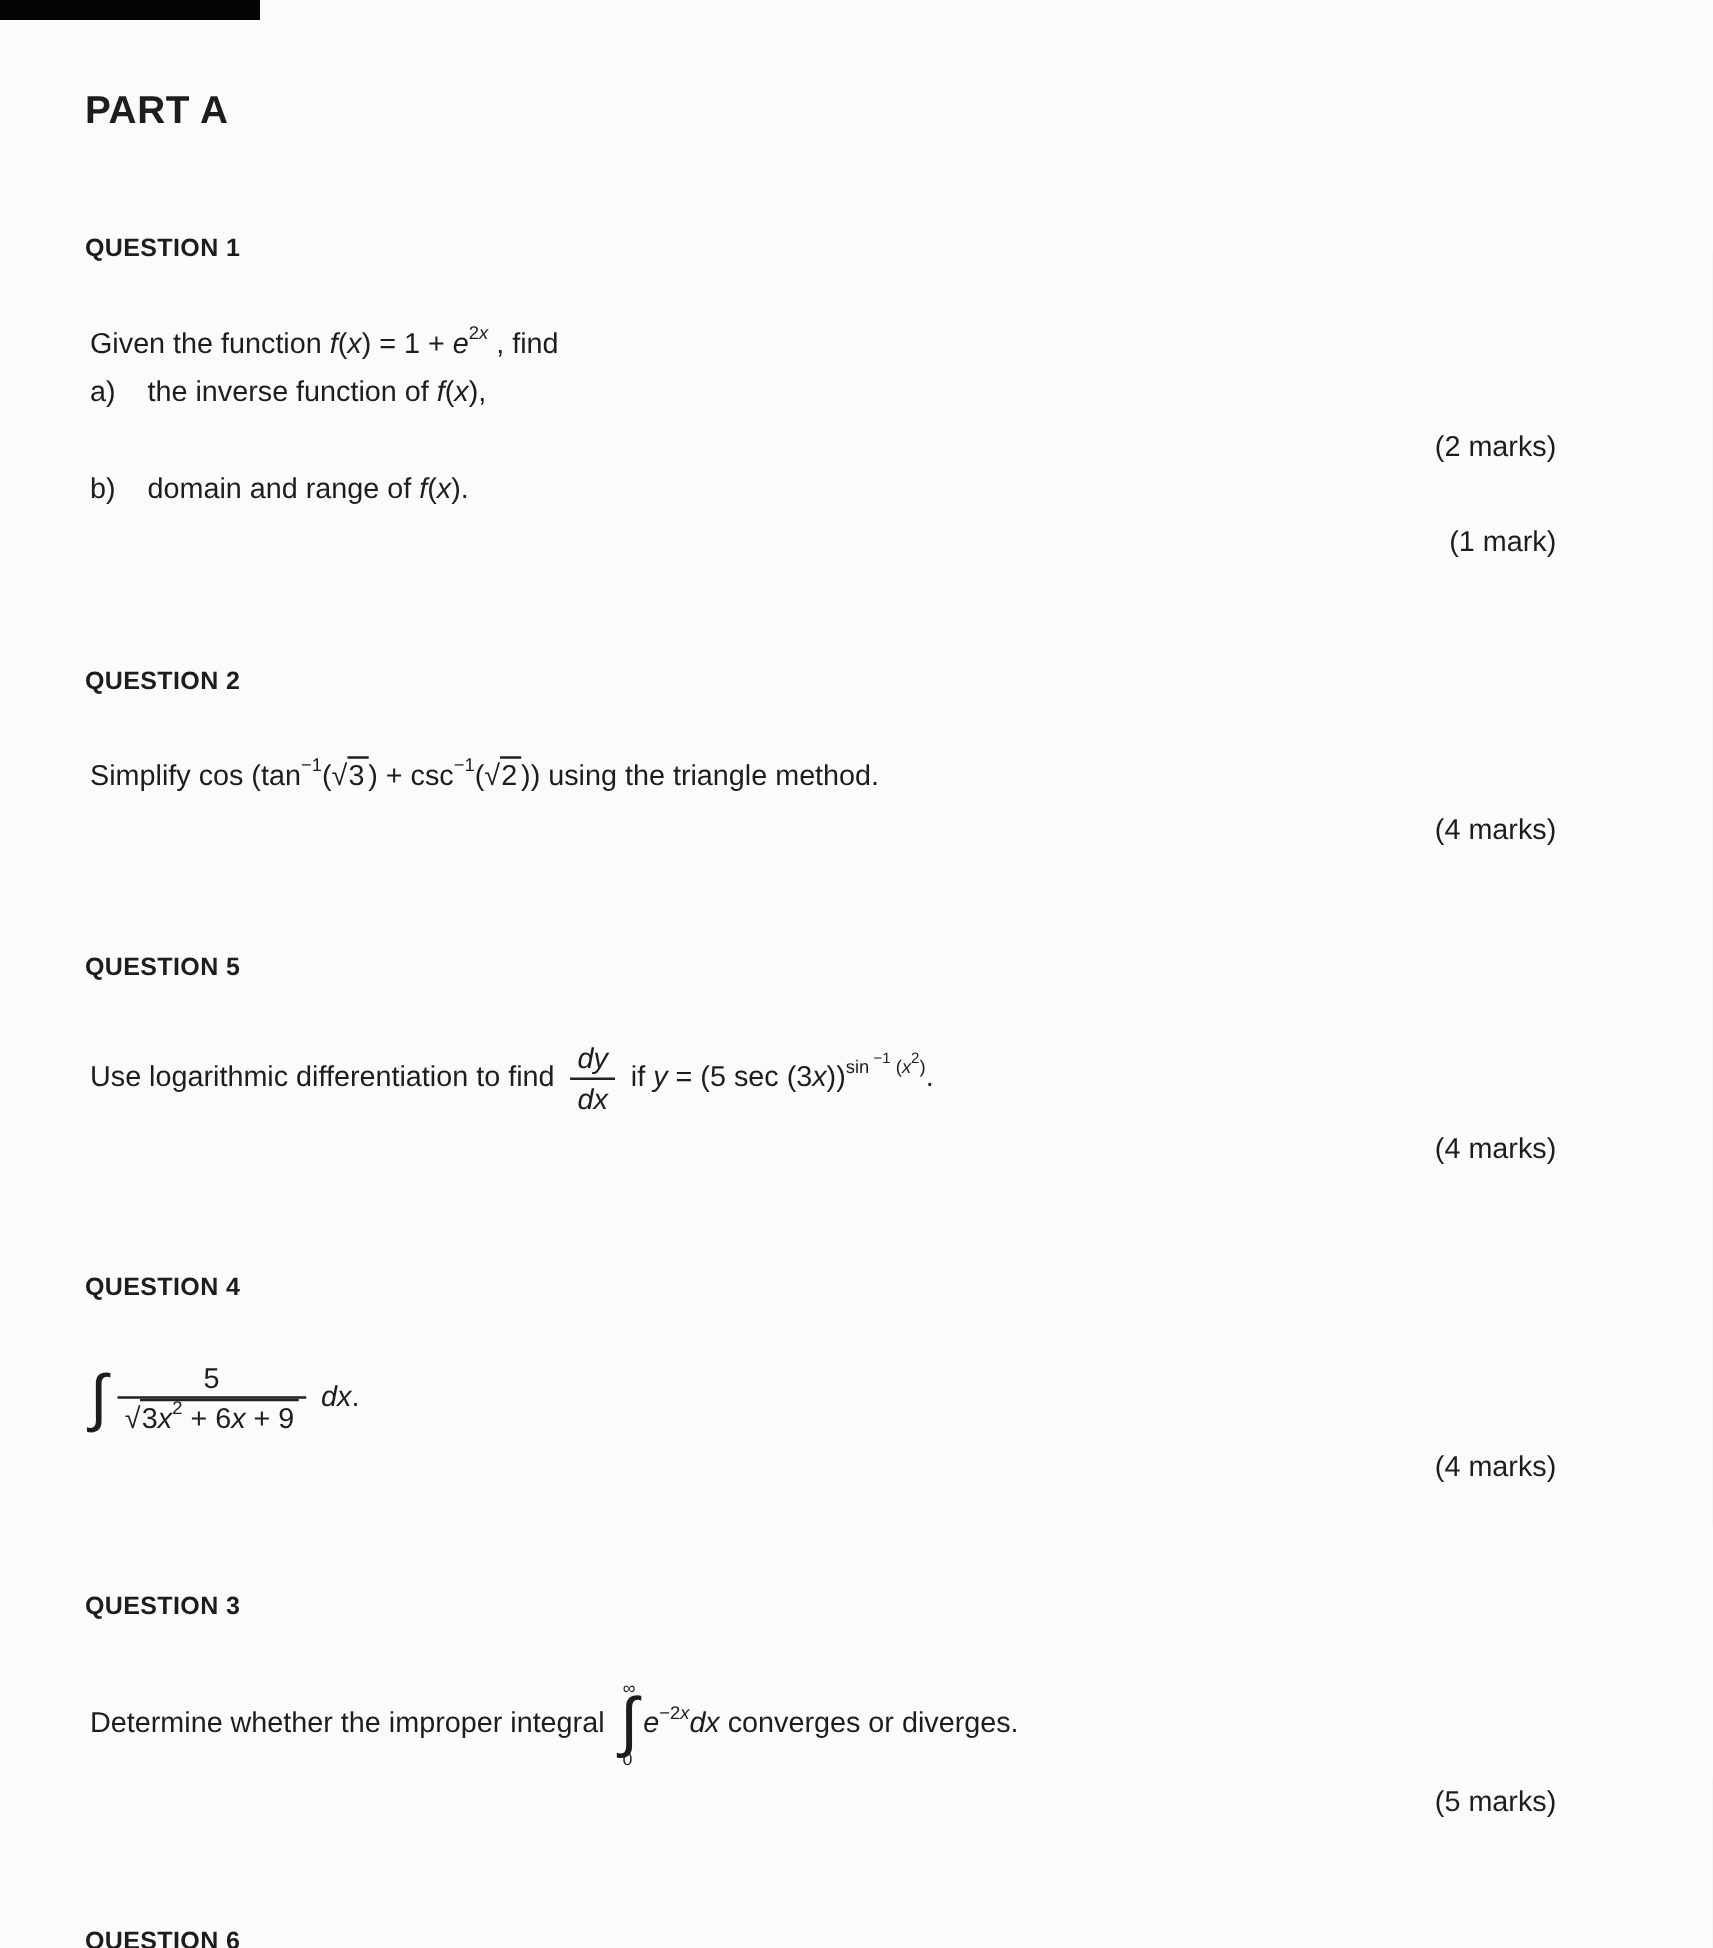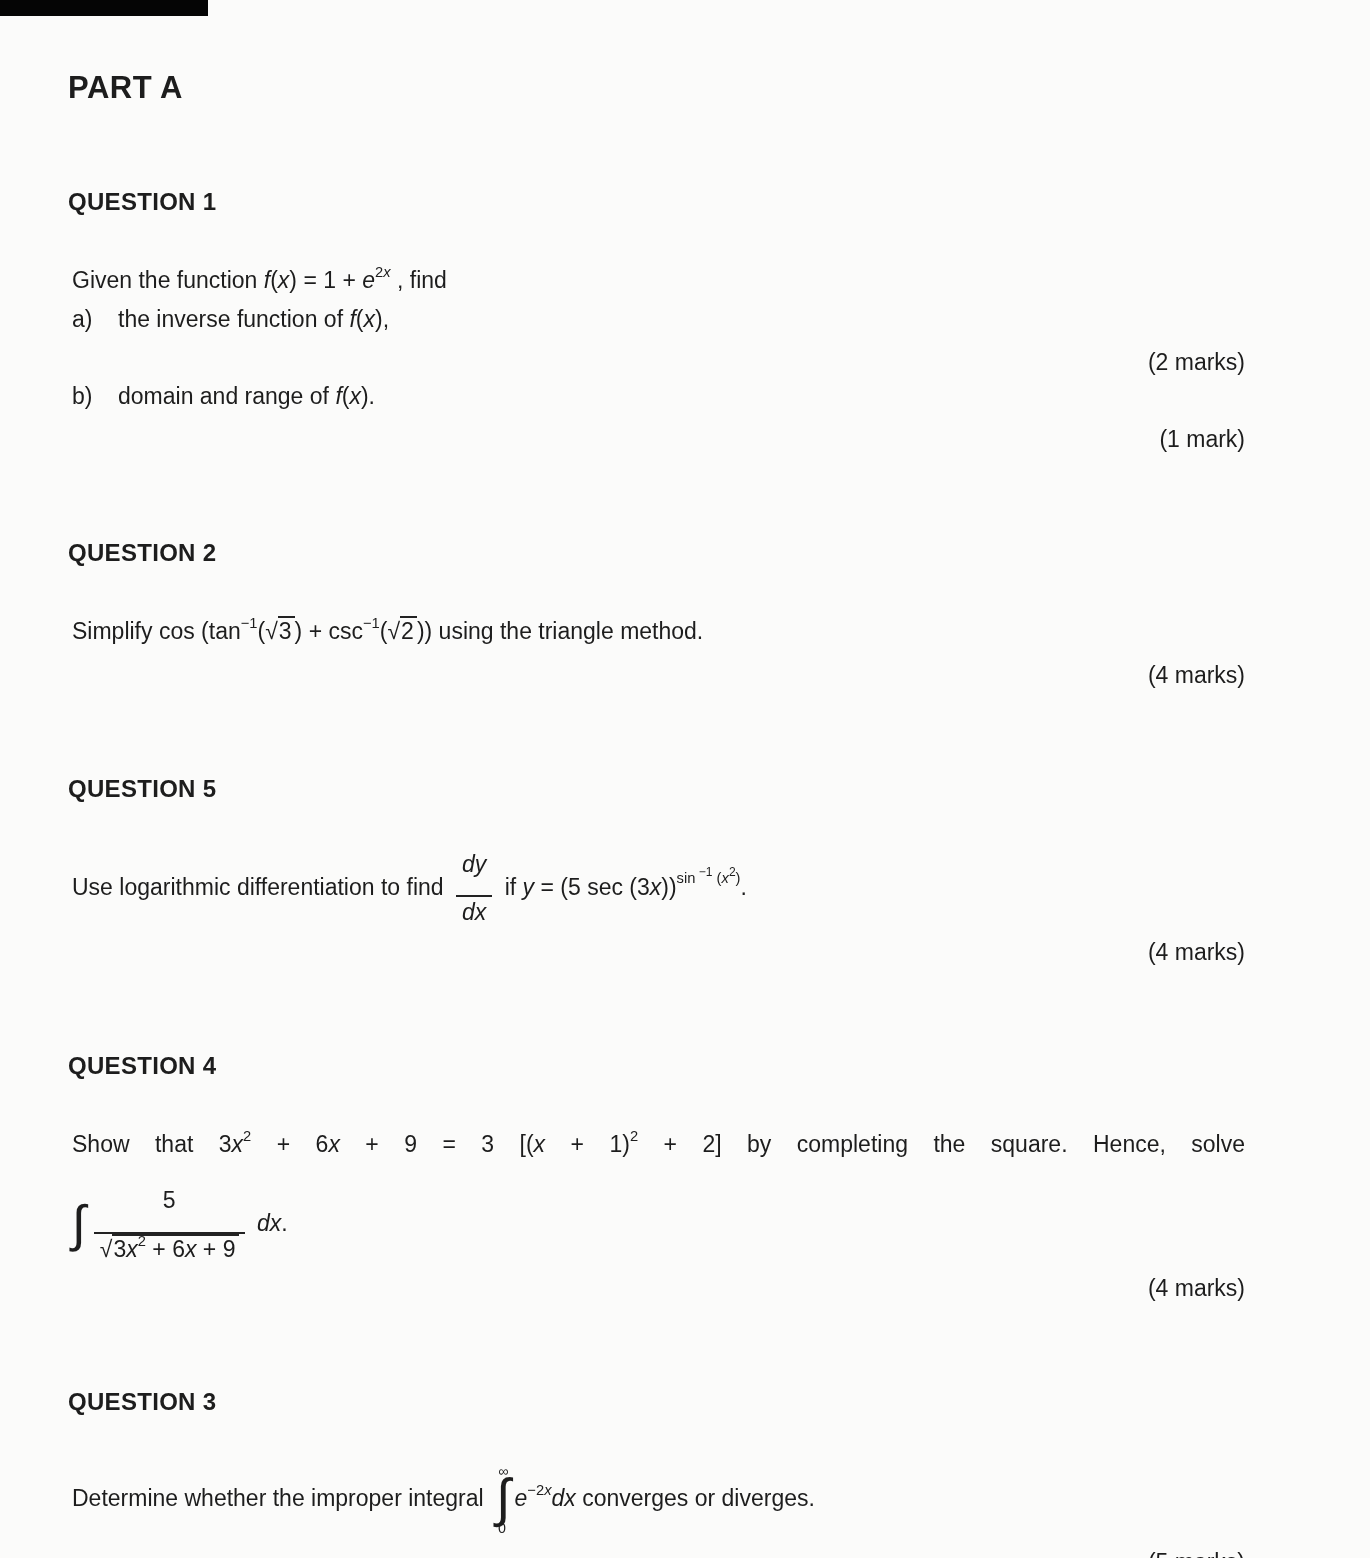"QUESTION 1" .q-title { font-size: 24px -> 20px }
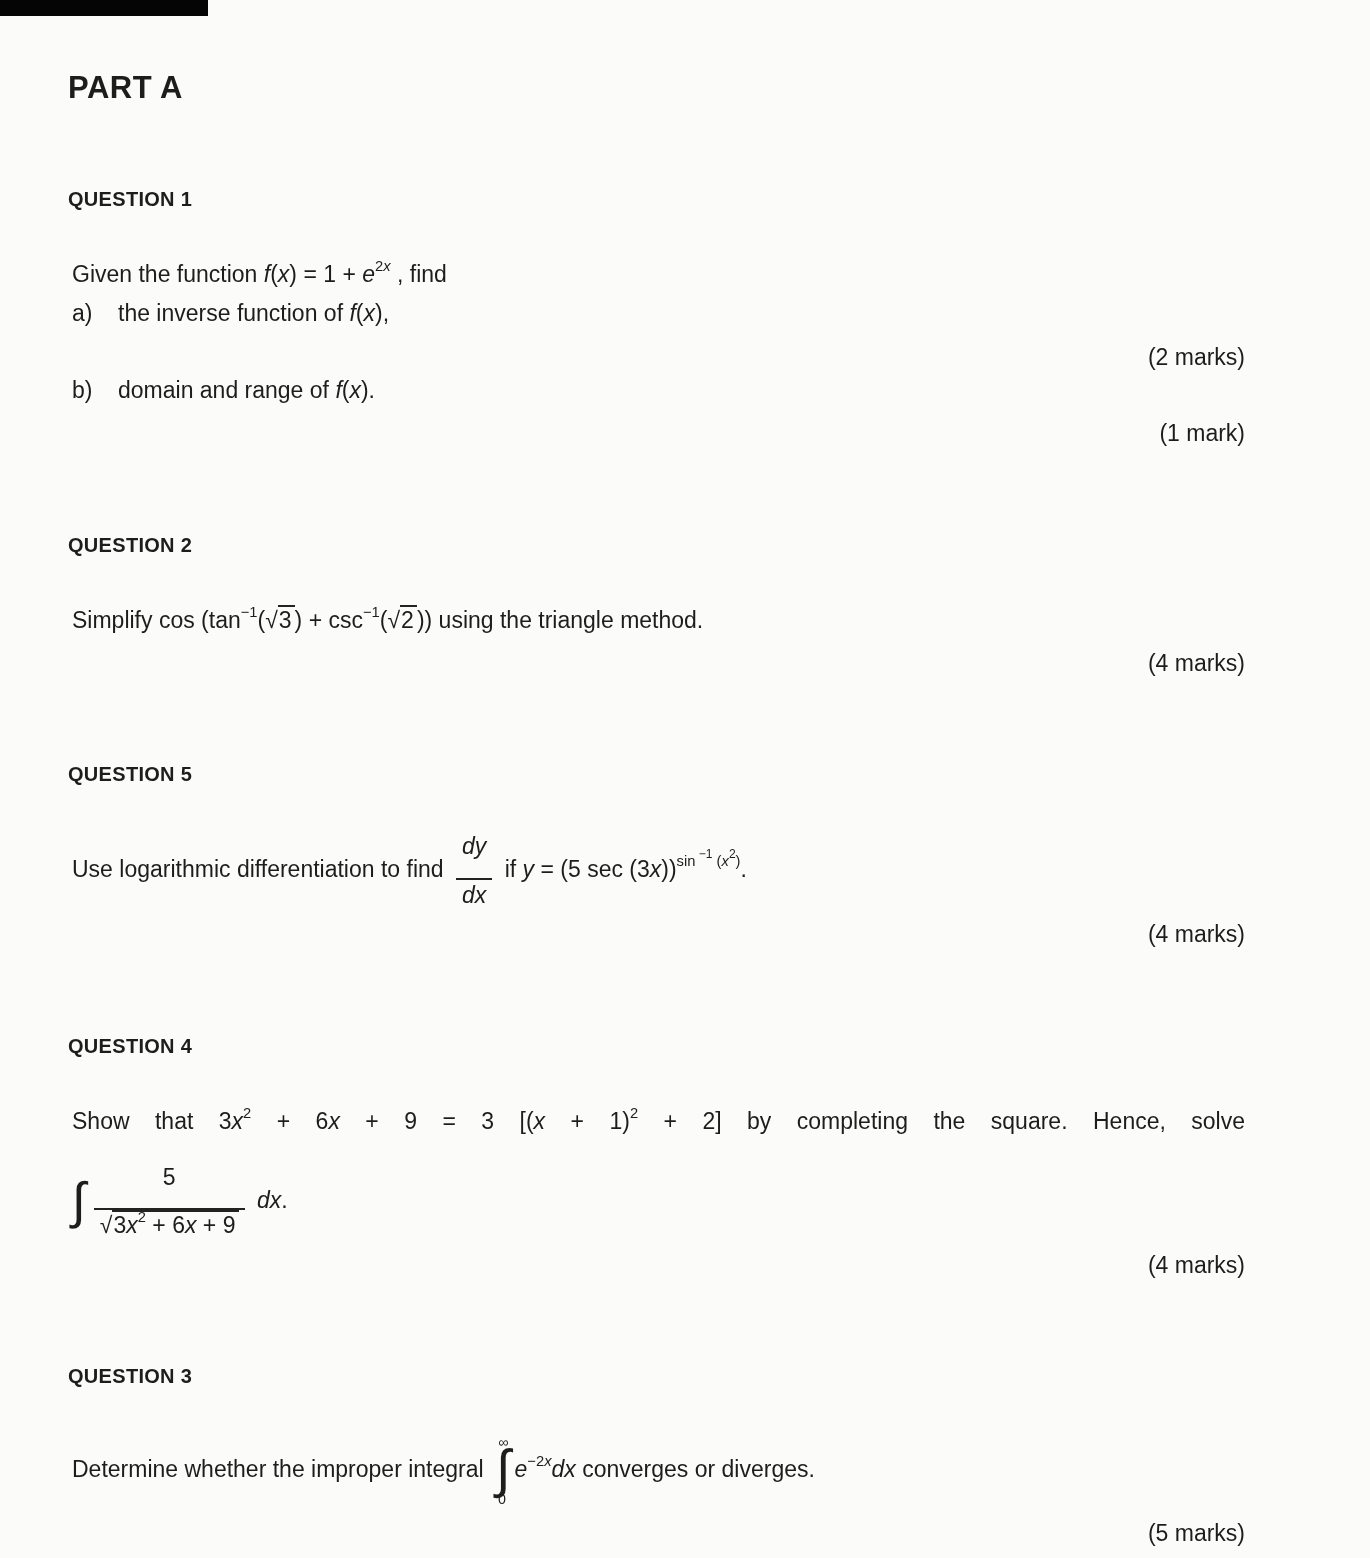"dy" .frac .num { padding: 0 6px 18px 6px -> 0 6px 2px 6px }
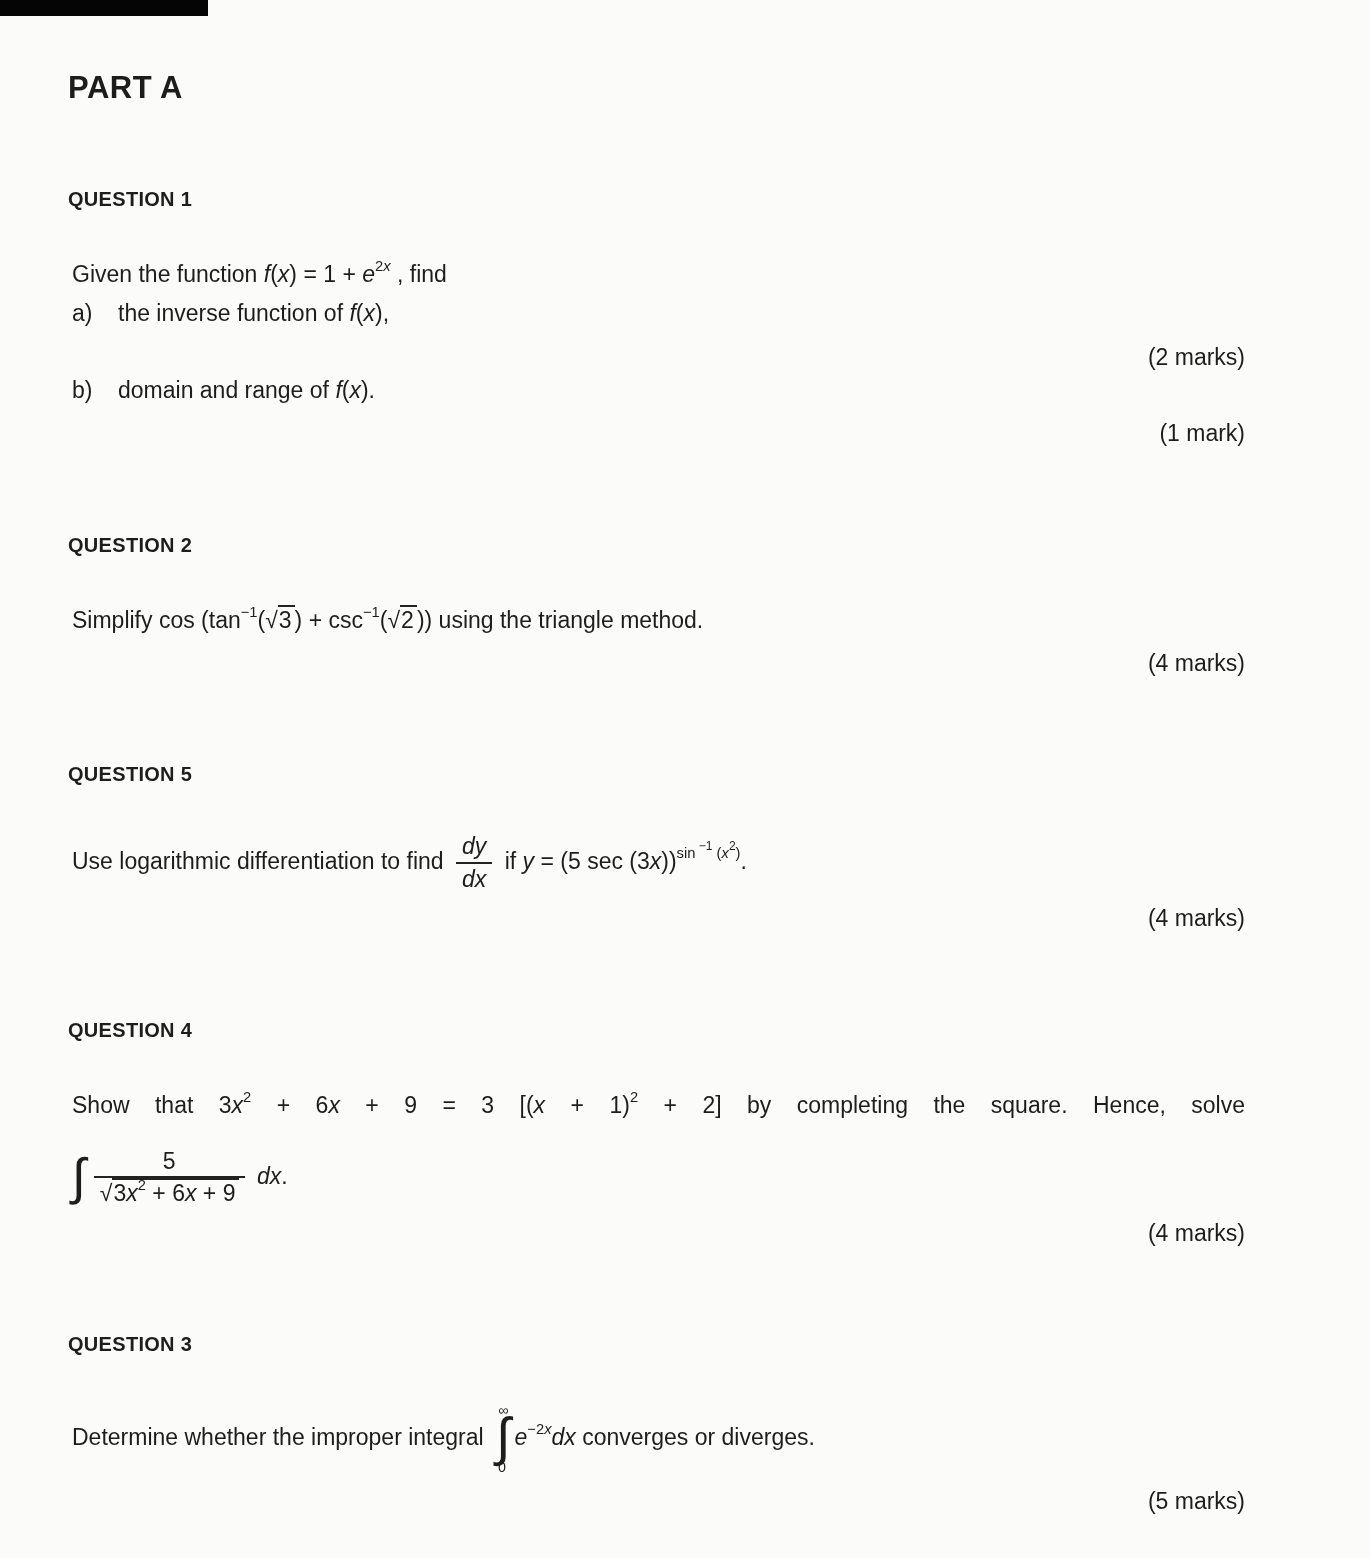"Show that 3x2 + 6x" p.q-text { html: <p>Show that 3<i>x</i><sup>2</sup> + 6<i>x</i> + 9 = 3 [(<i>x</i> + 1)<sup>2</sup> + 2] by completing the square. Hence, solve</p> -> none }
